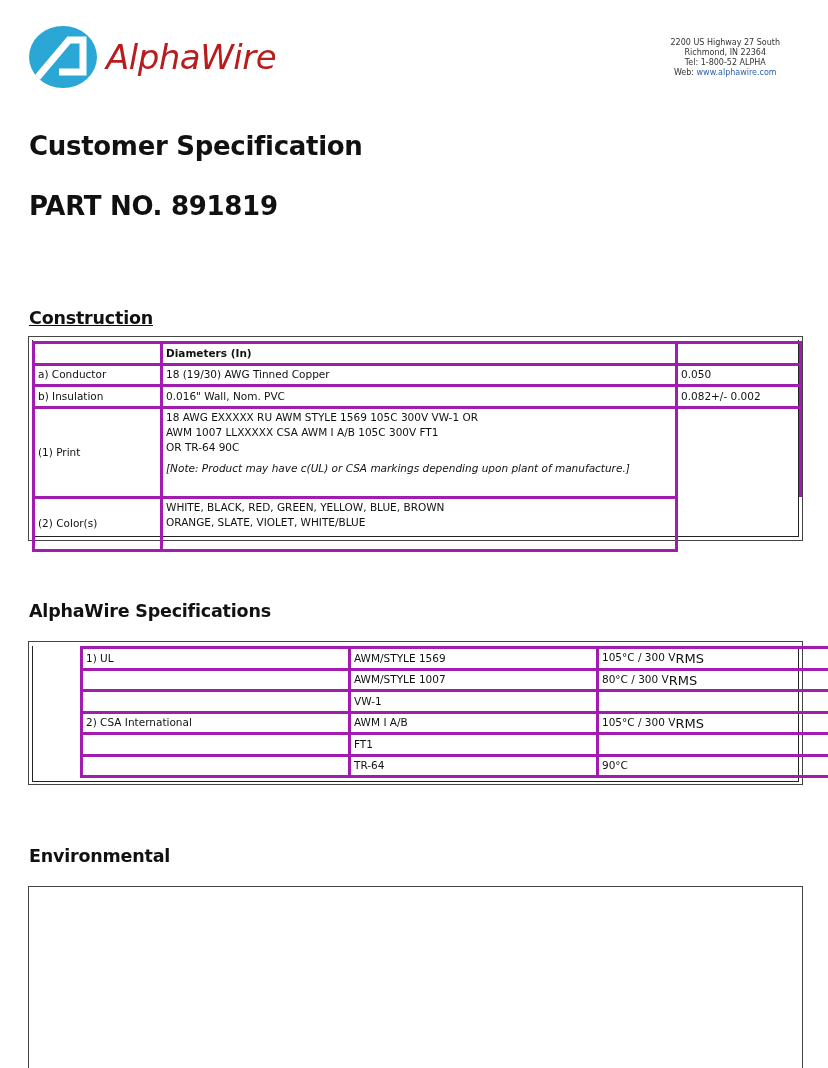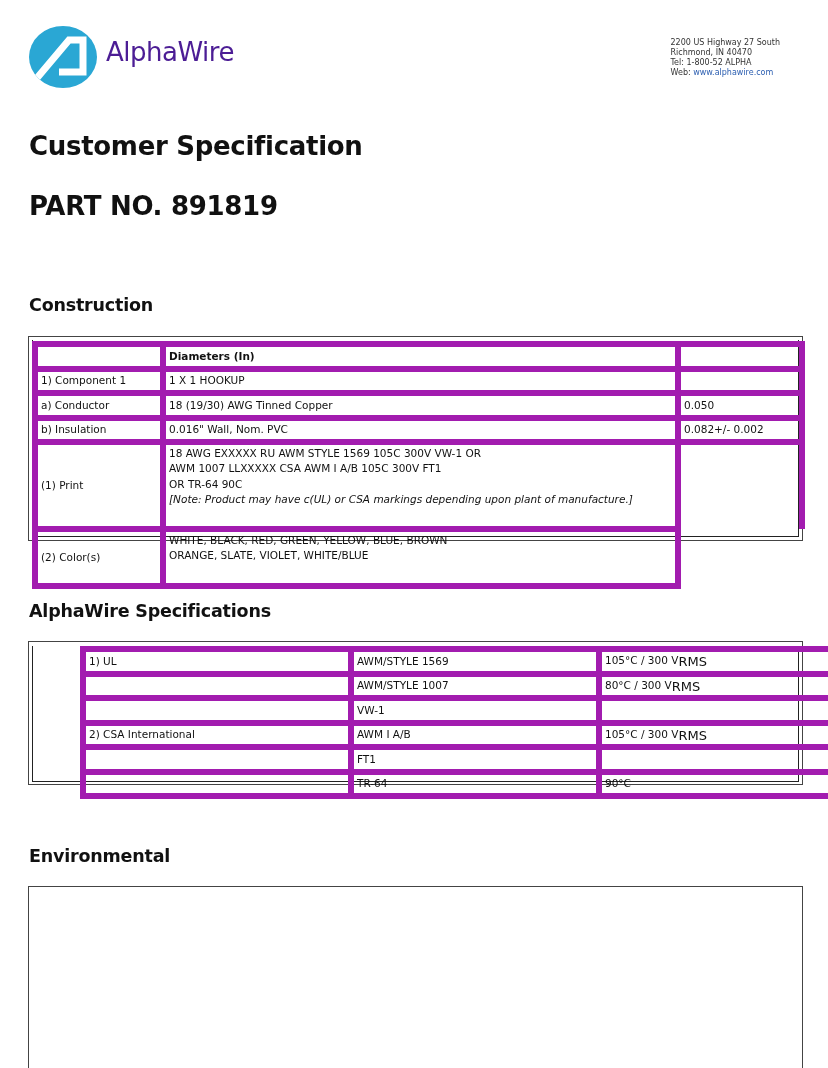"AlphaWire" .logo-word { color: #4c1d95 -> #b91c1c; font-size: 26px -> 34px; font-style: none -> italic }
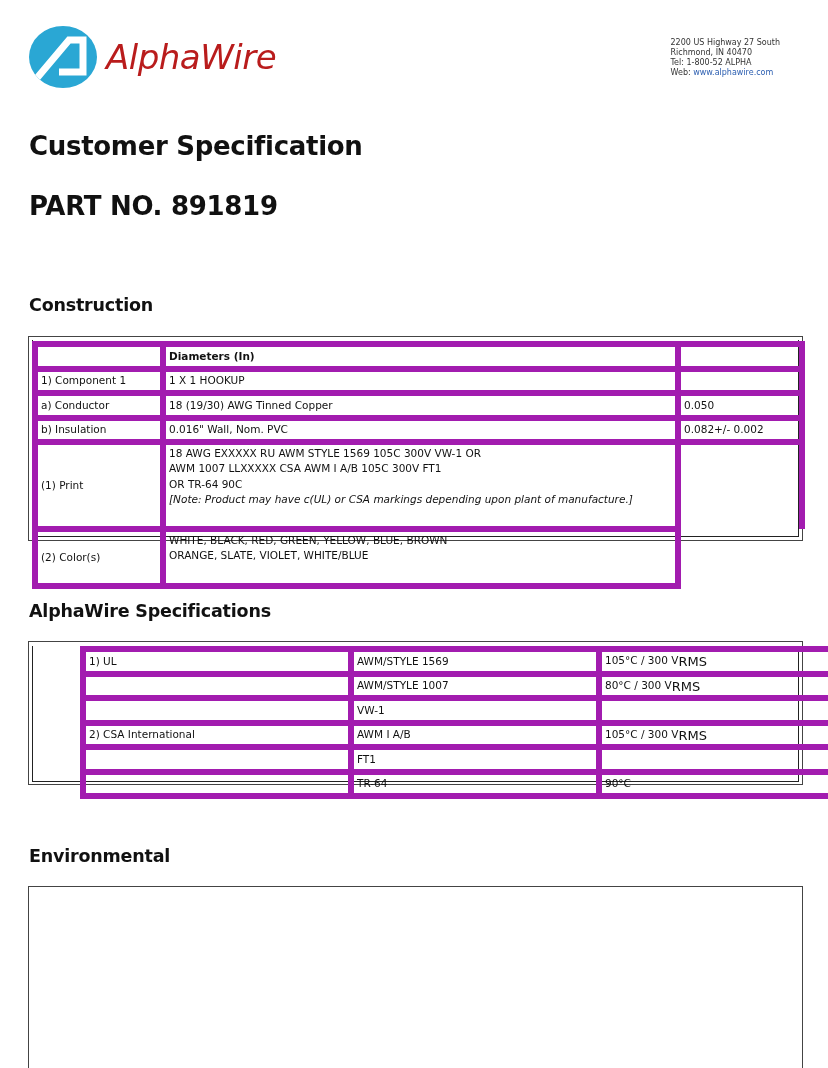"2200 US Highway 27 South" .address { text-align: left -> center }
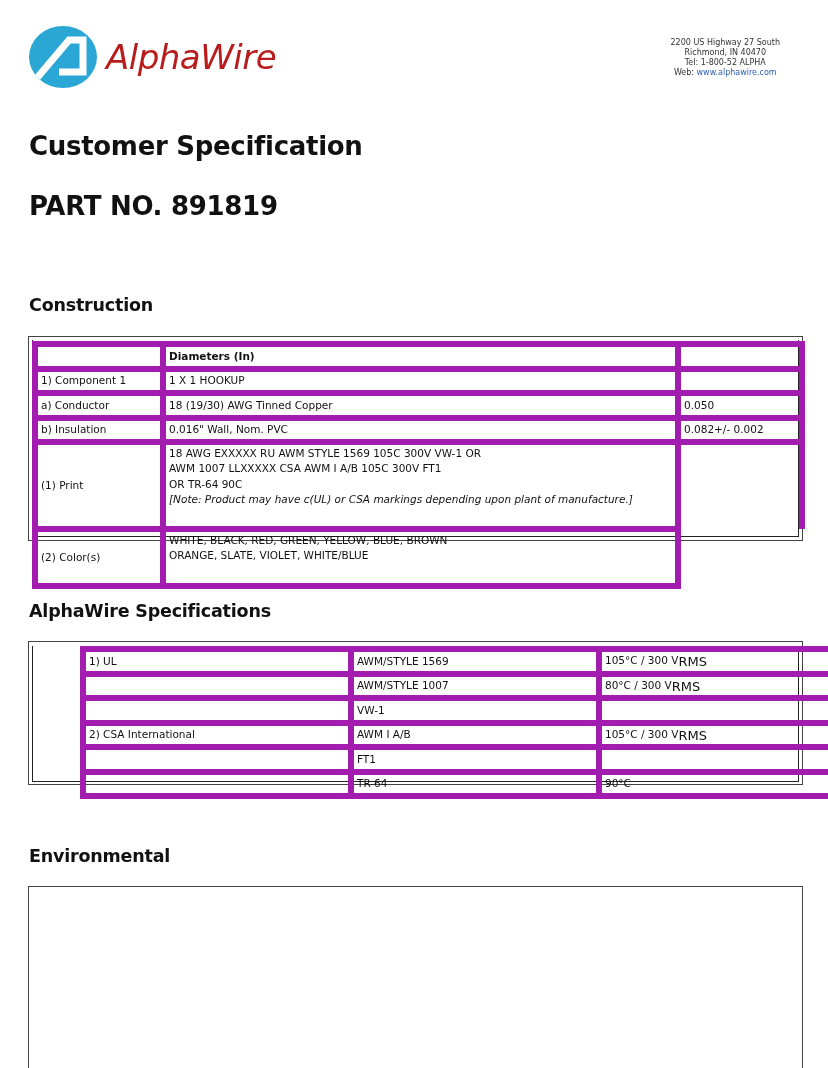"Richmond, IN 40470" div { text: 40470 -> 22364 }
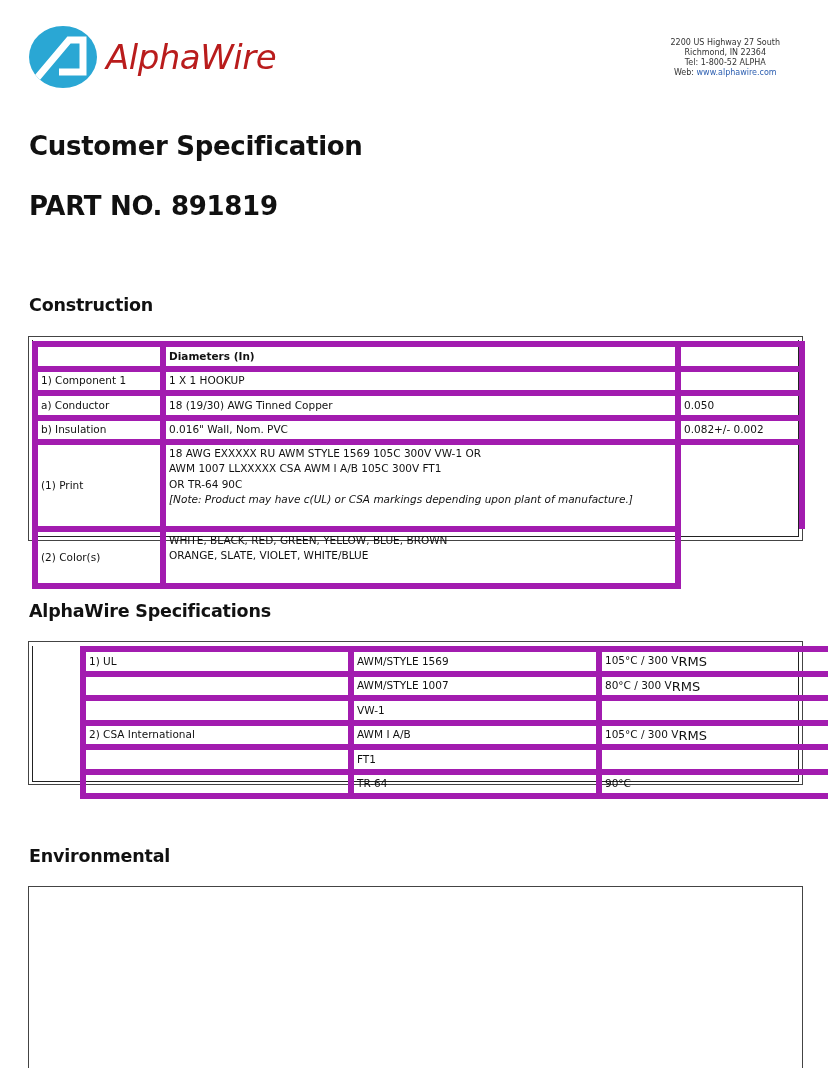"Construction" div.section-title { text-decoration: none -> underline; top: 295px -> 308px }
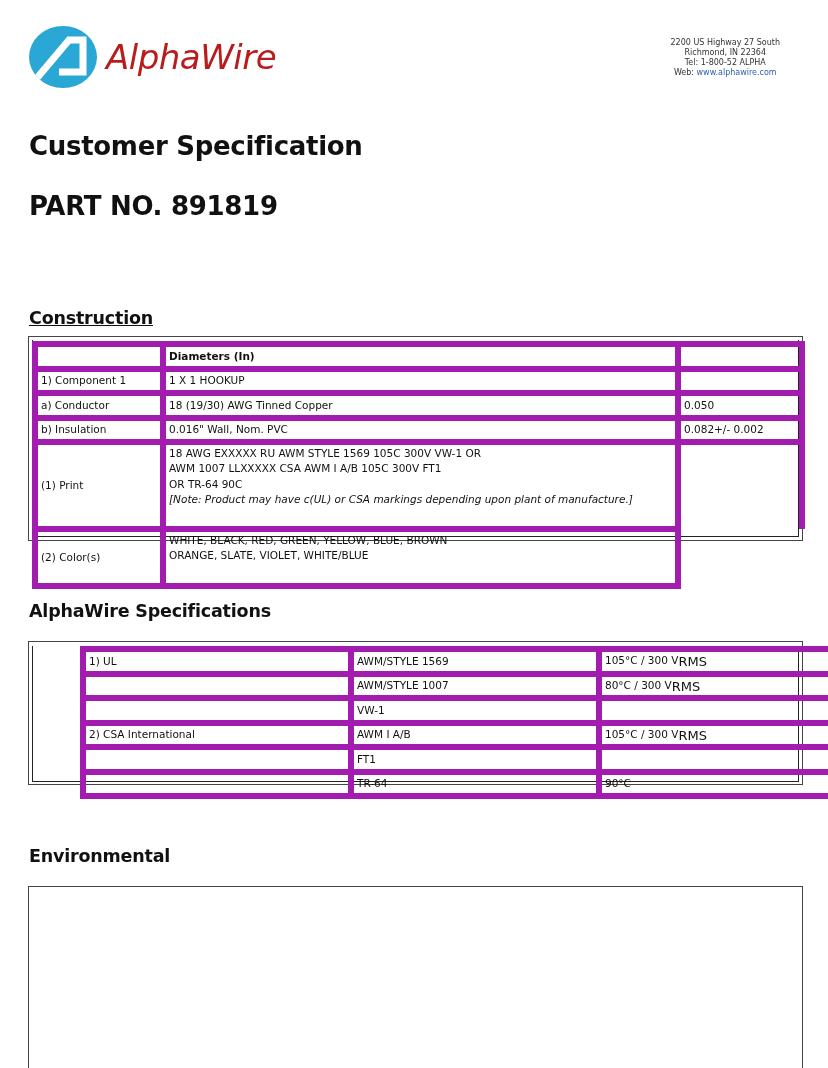"Diameters (In)" table.spec td { border: 6px solid #a21caf -> 3px solid #a21caf }
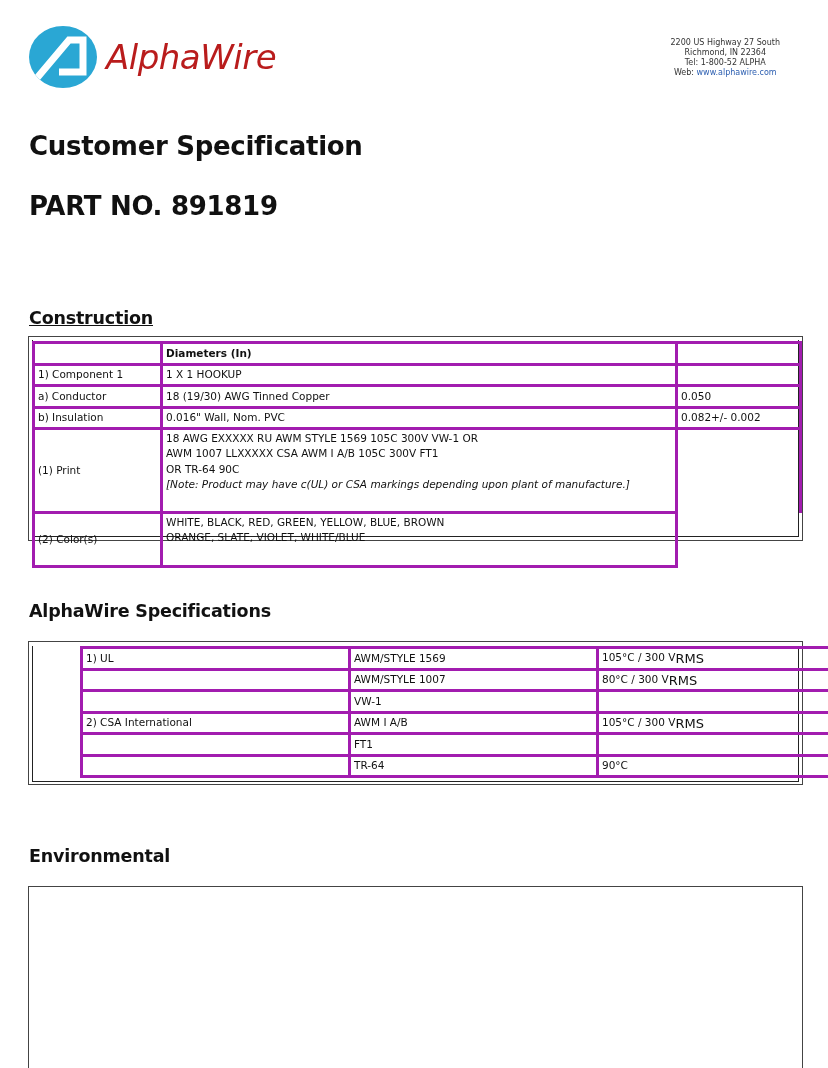"1) Component 1" tr { html: <tr> <td>1) Component 1</td> <td>1 X 1 HOOKUP</td> <td></td> </tr> -> none }
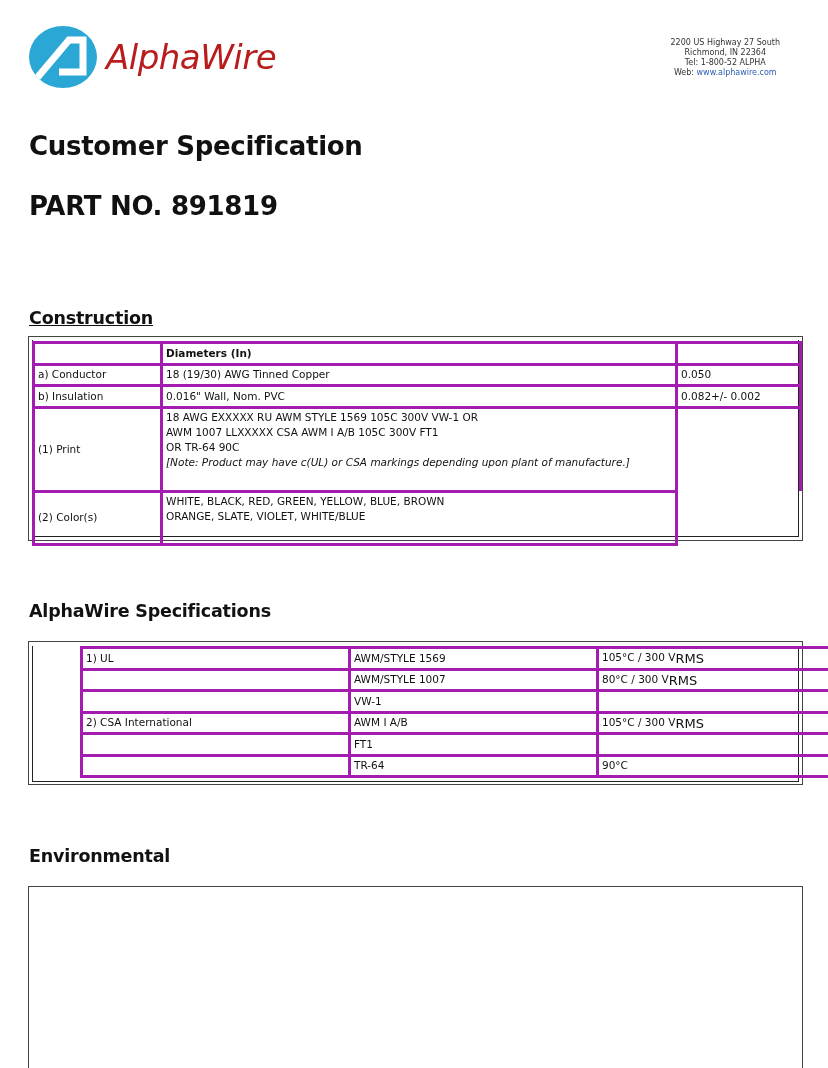"[Note: Product may have c(UL)" .note { margin-top: none -> 6px }
